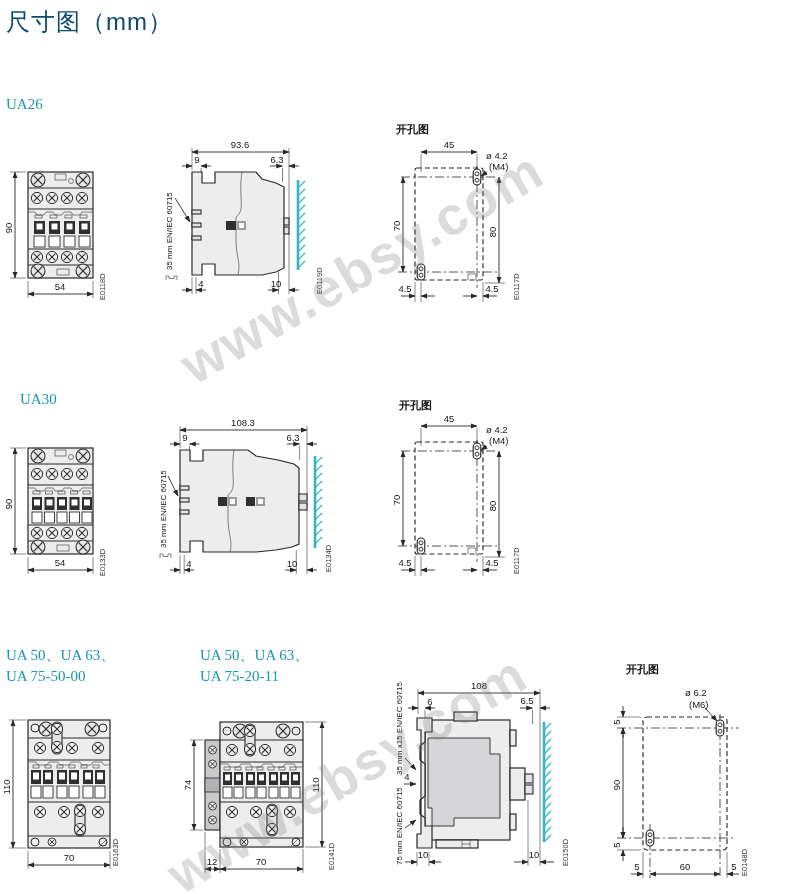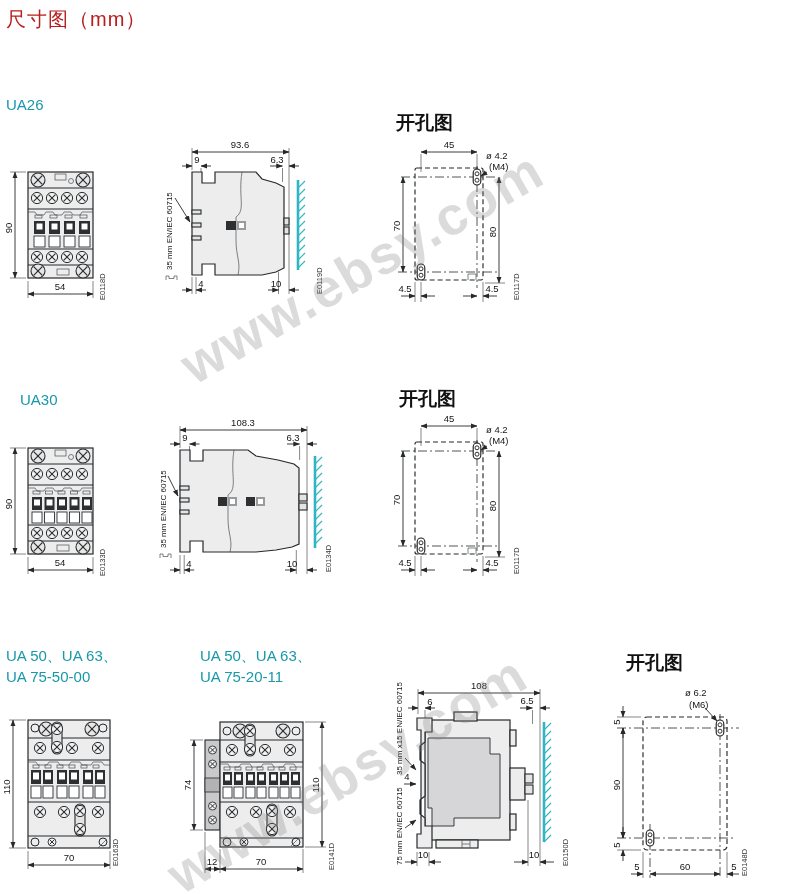"尺寸图（mm）" .title { color: #b91c1c -> #0c4a6e; font-size: 20px -> 24px }
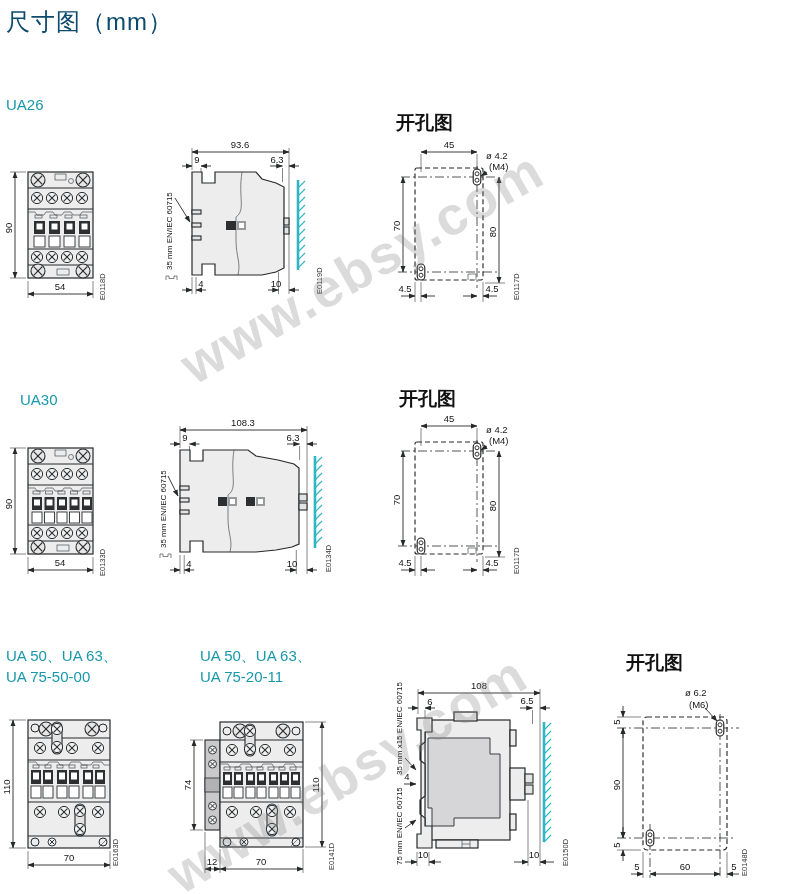"UA26" .sec-label { font-family: none -> Liberation Serif, serif }
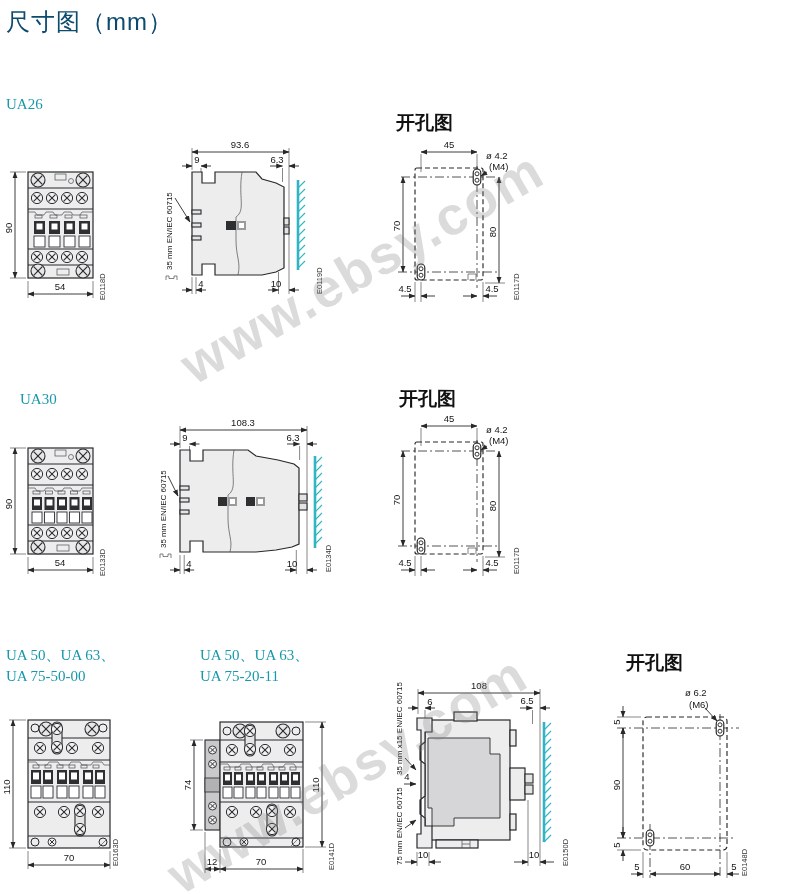"开孔图" .drill-heading { font-size: 19px -> 11px; margin-top: none -> 12px }
